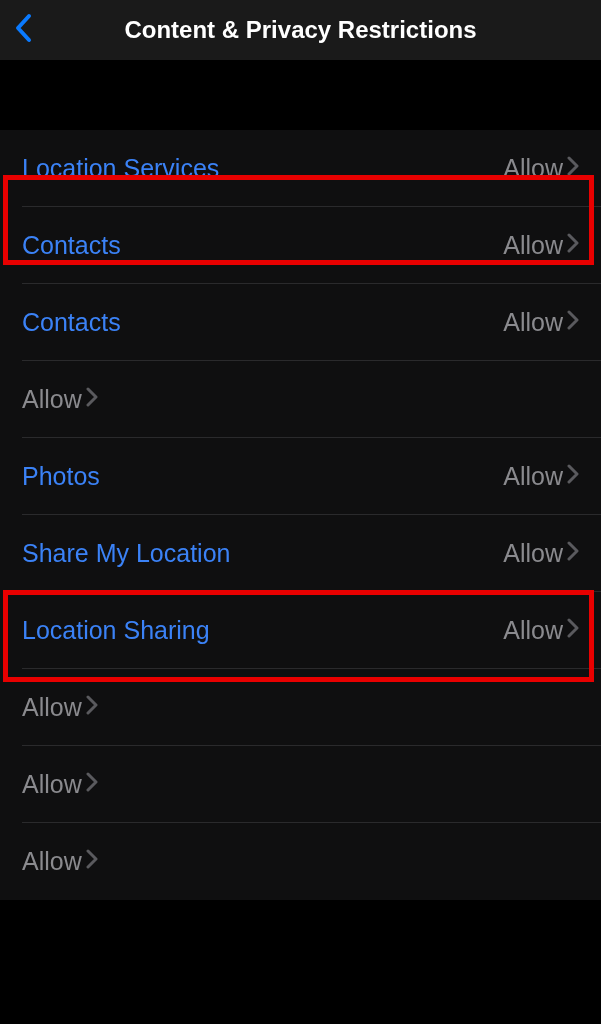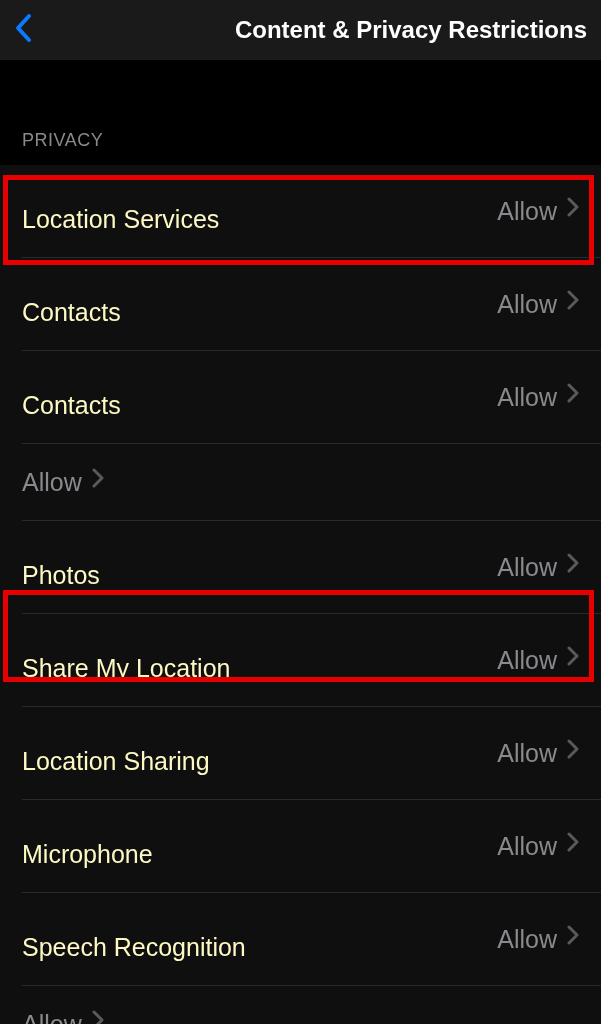"Content & Privacy Restrictions" .header-title { text-align: right -> center }
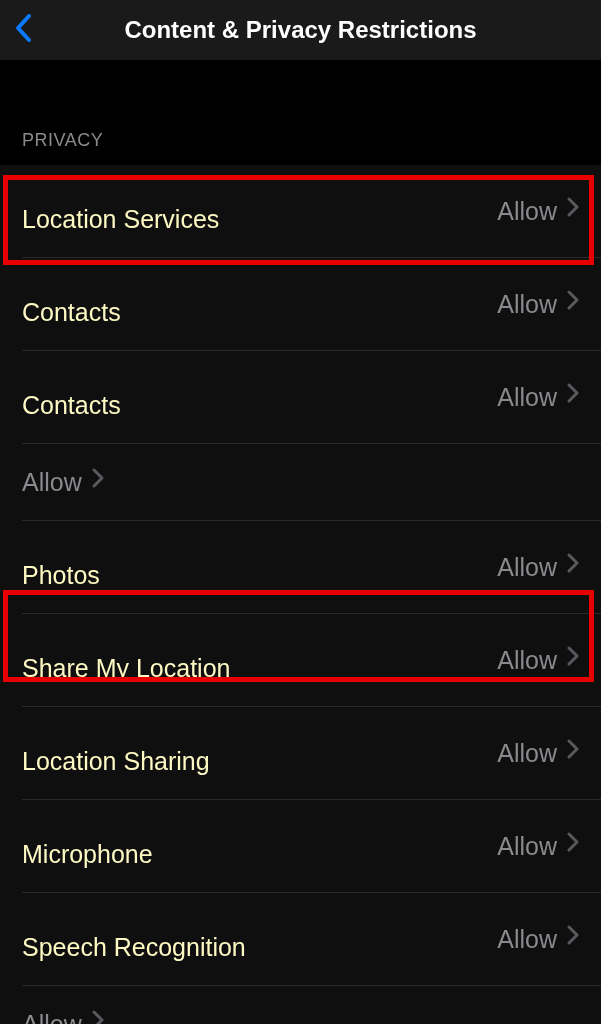"PRIVACY" div.section-header { html: <div>PRIVACY</div> -> none }
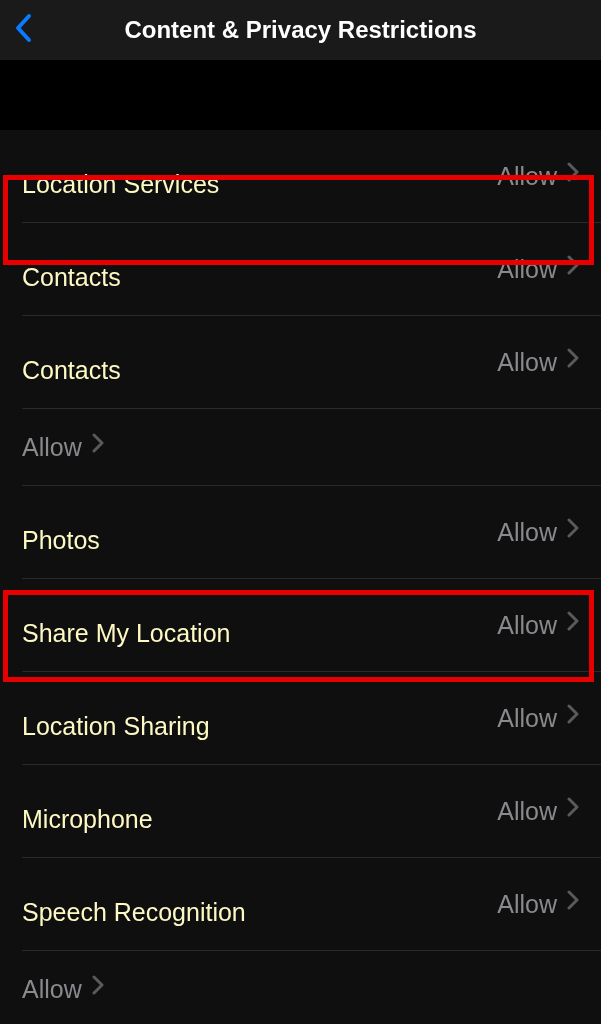"Location Services" .row-label { color: #fef9c3 -> #3b82f6; margin-top: 16px -> none }
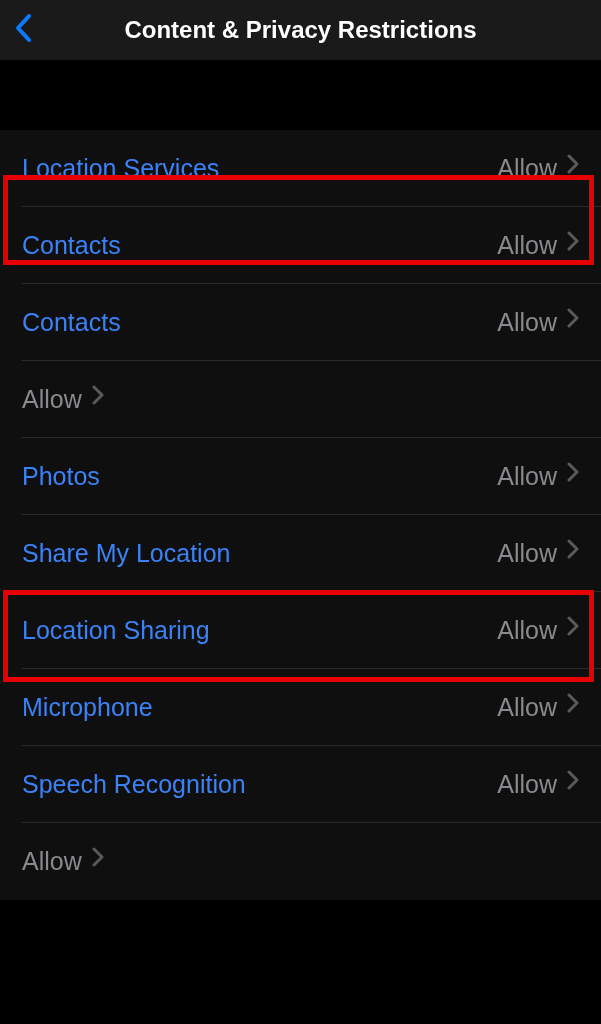"Allow" .row-right { align-items: none -> center; gap: 10px -> 4px }
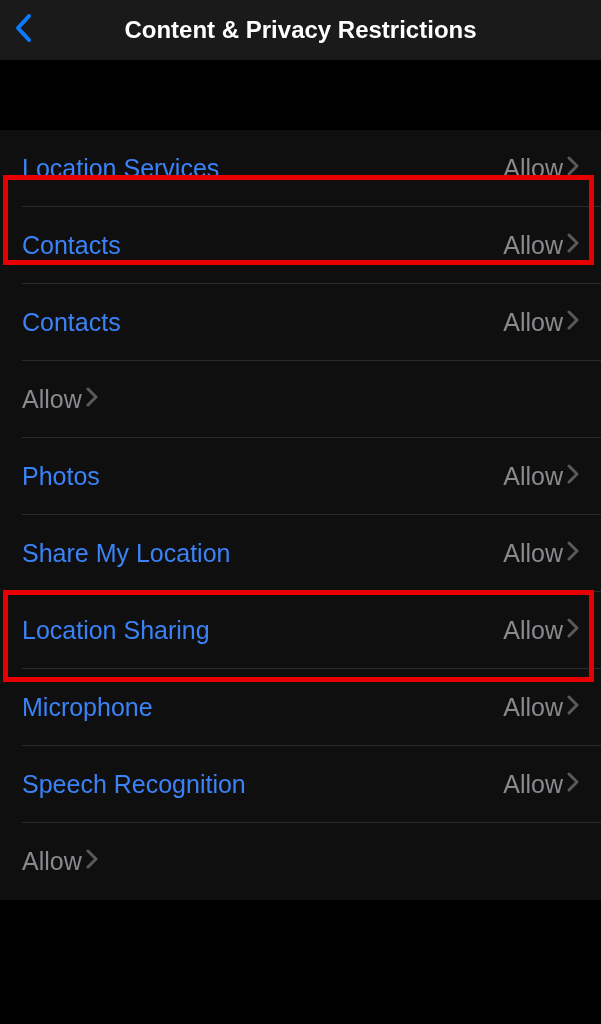"Microphone" div.row-label { html: <div>Microphone</div> -> none }
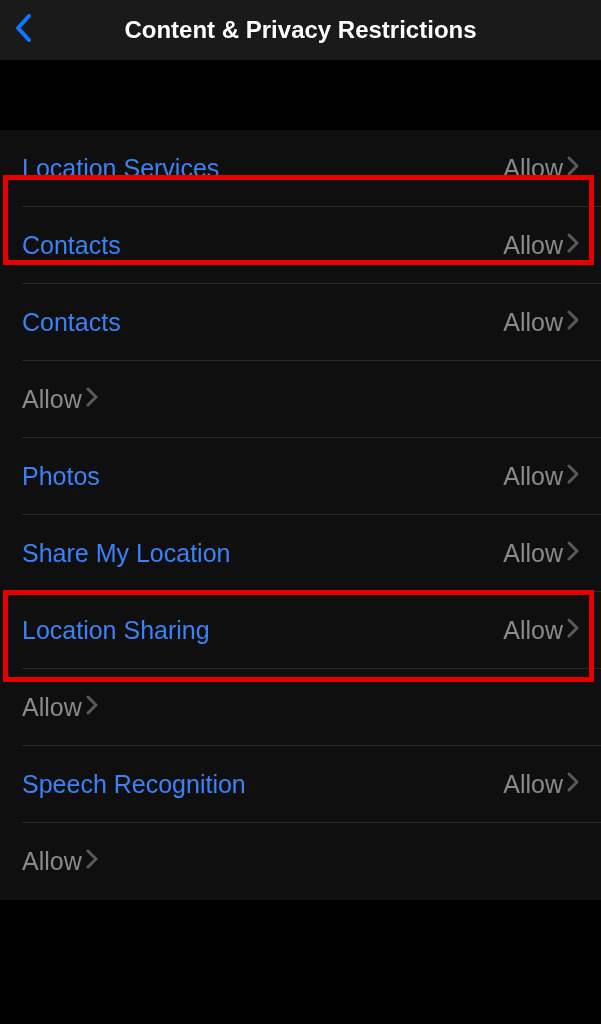"Speech Recognition" div.row-label { html: <div>Speech Recognition</div> -> none }
